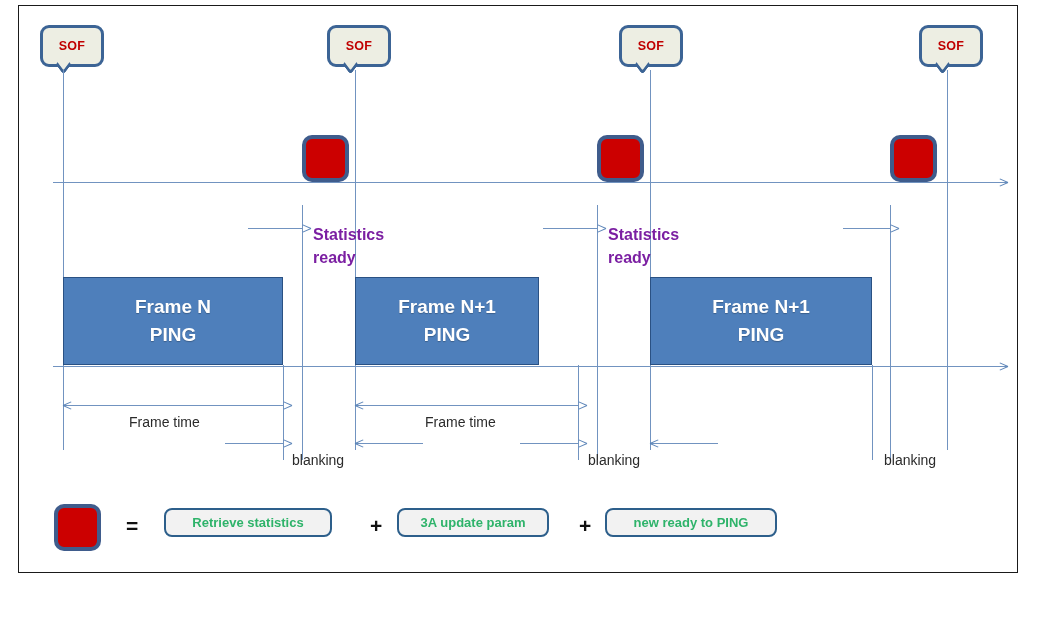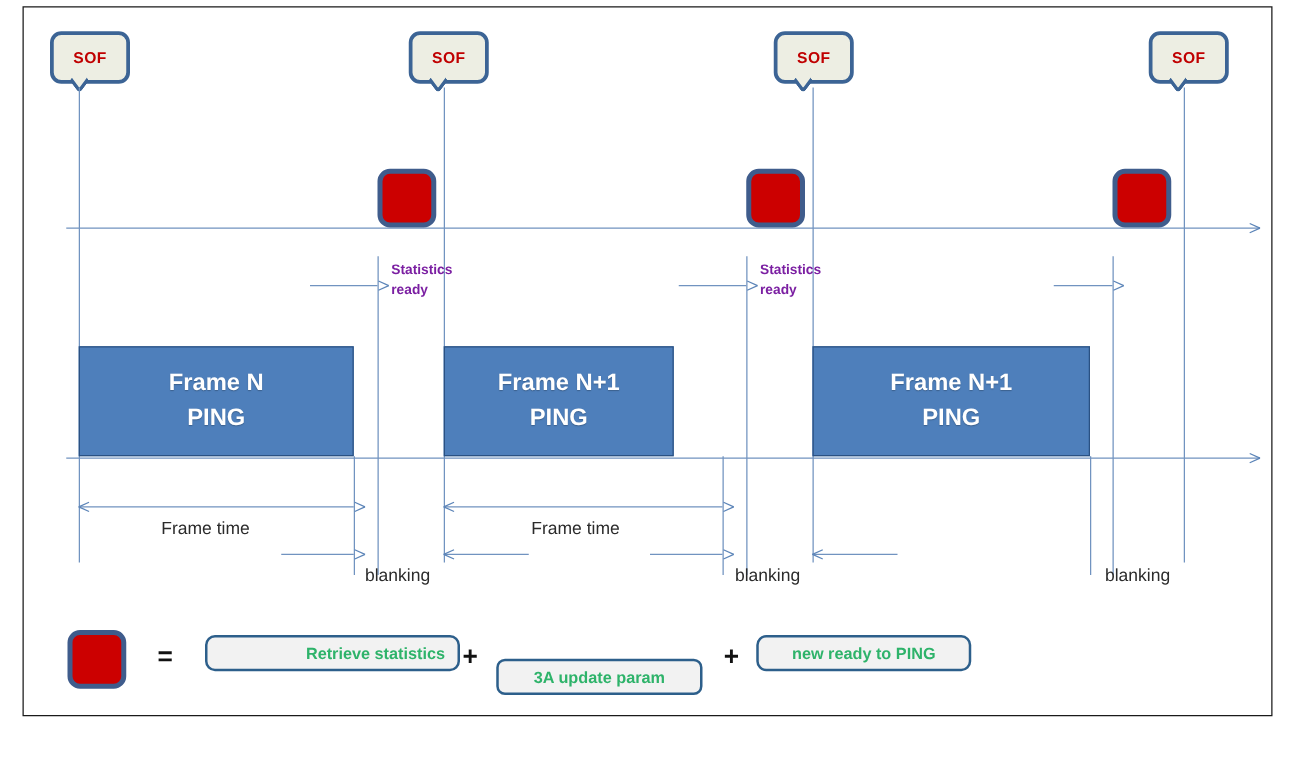"Statistics" .lbl-stats { font-size: 11px -> 16px; margin-top: none -> 14px }
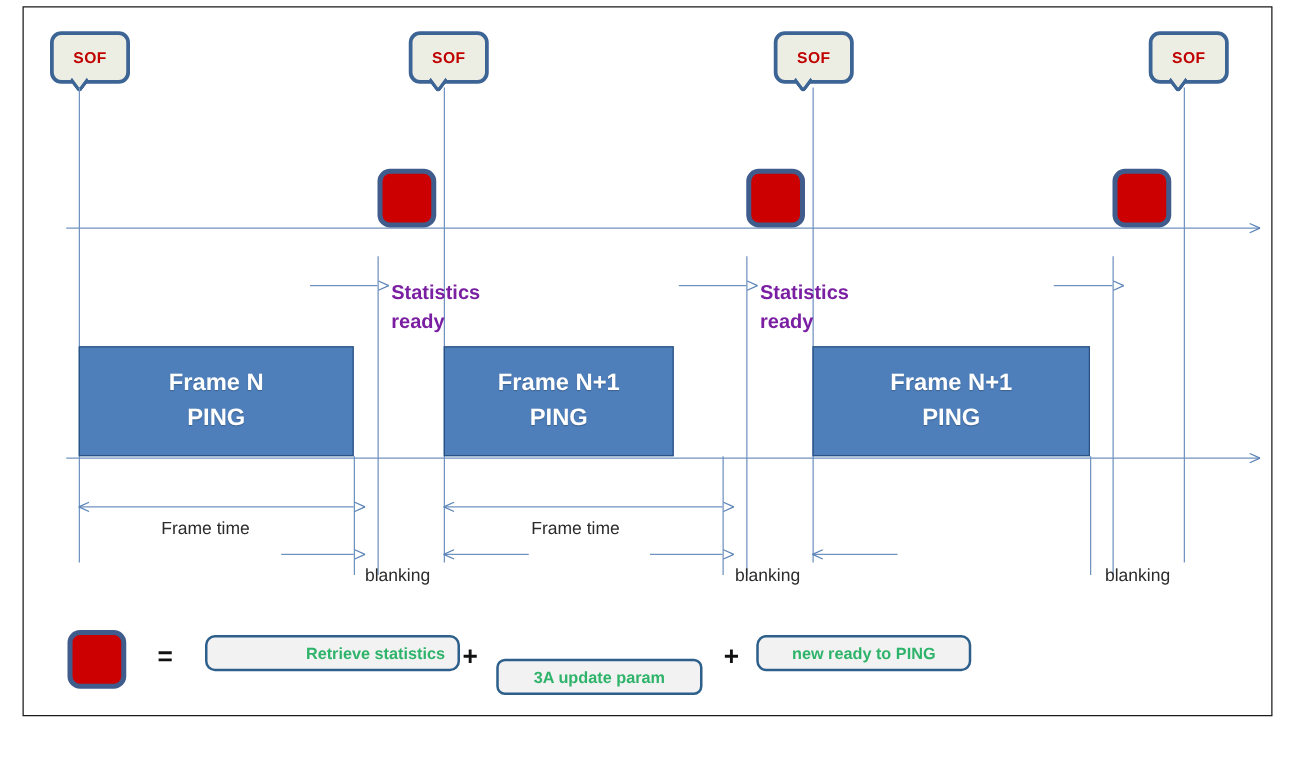"Retrieve statistics" div.legend-chip { justify-content: flex-end -> none; width: 204px -> 168px }
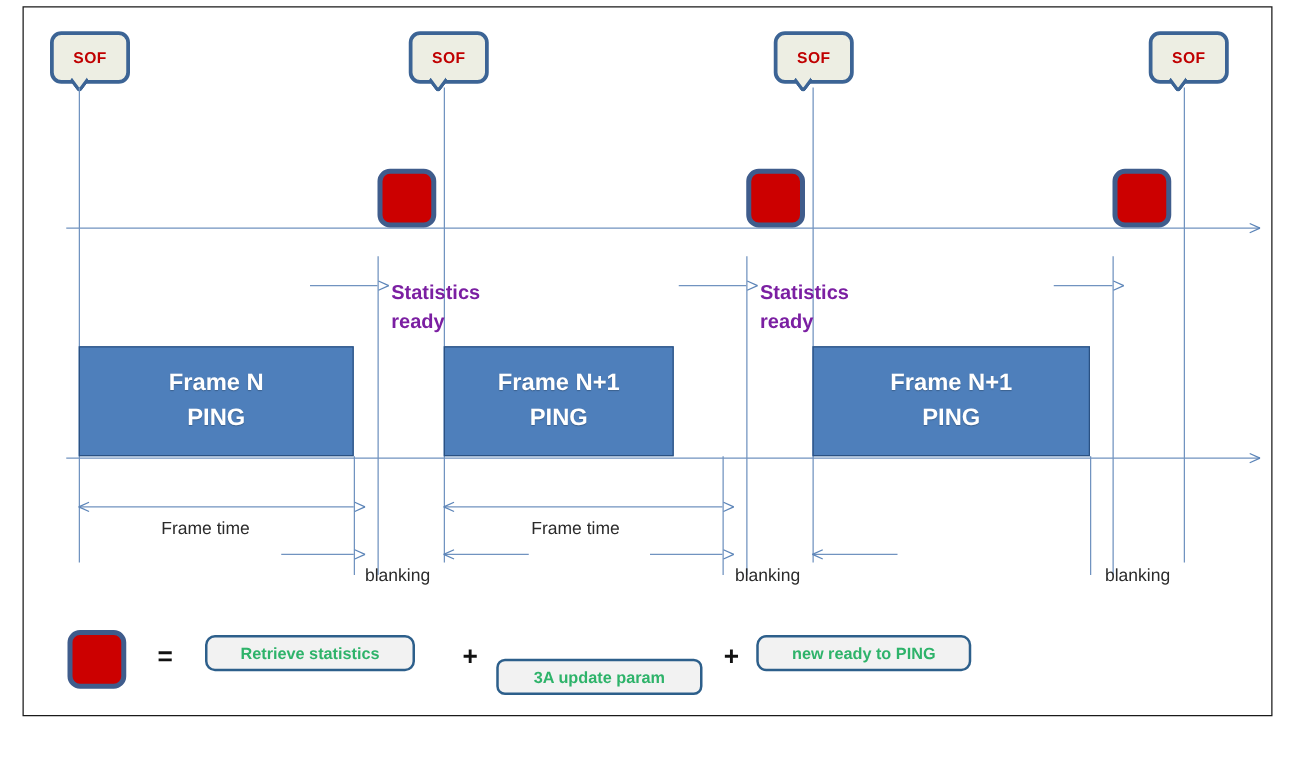"3A update param" div.legend-chip { border-radius: 7px -> none; top: 527px -> 508px; width: 165px -> 152px }
